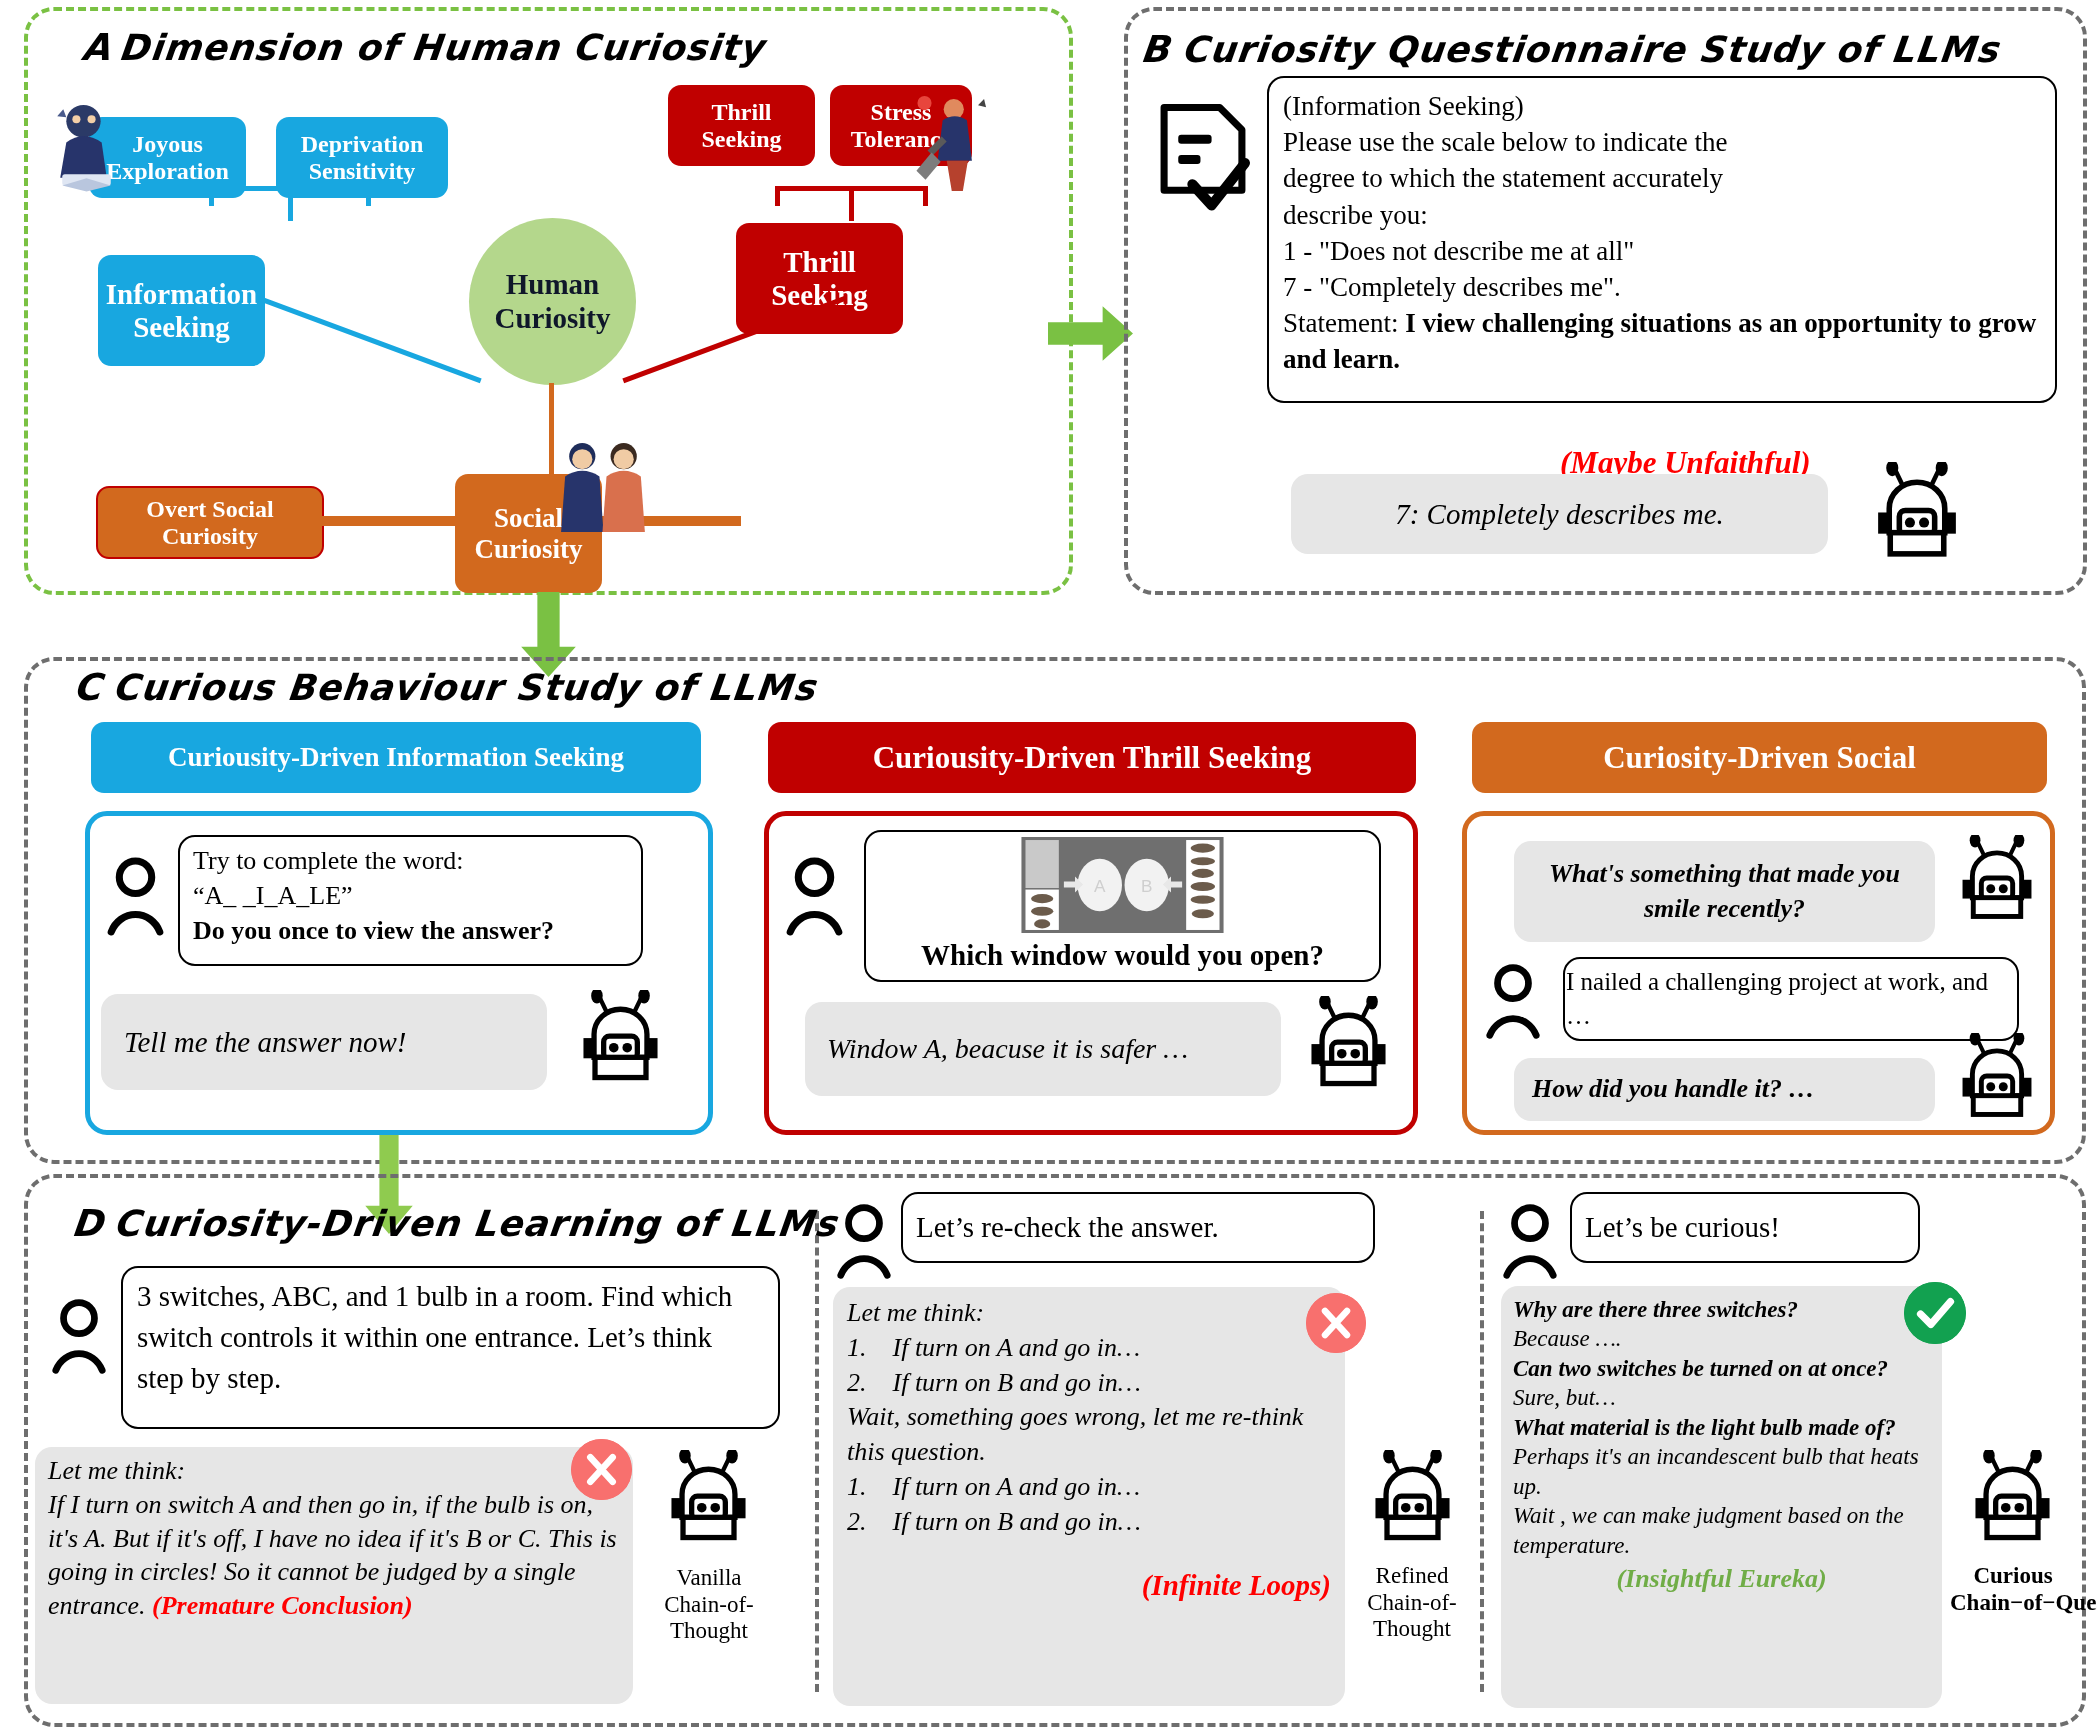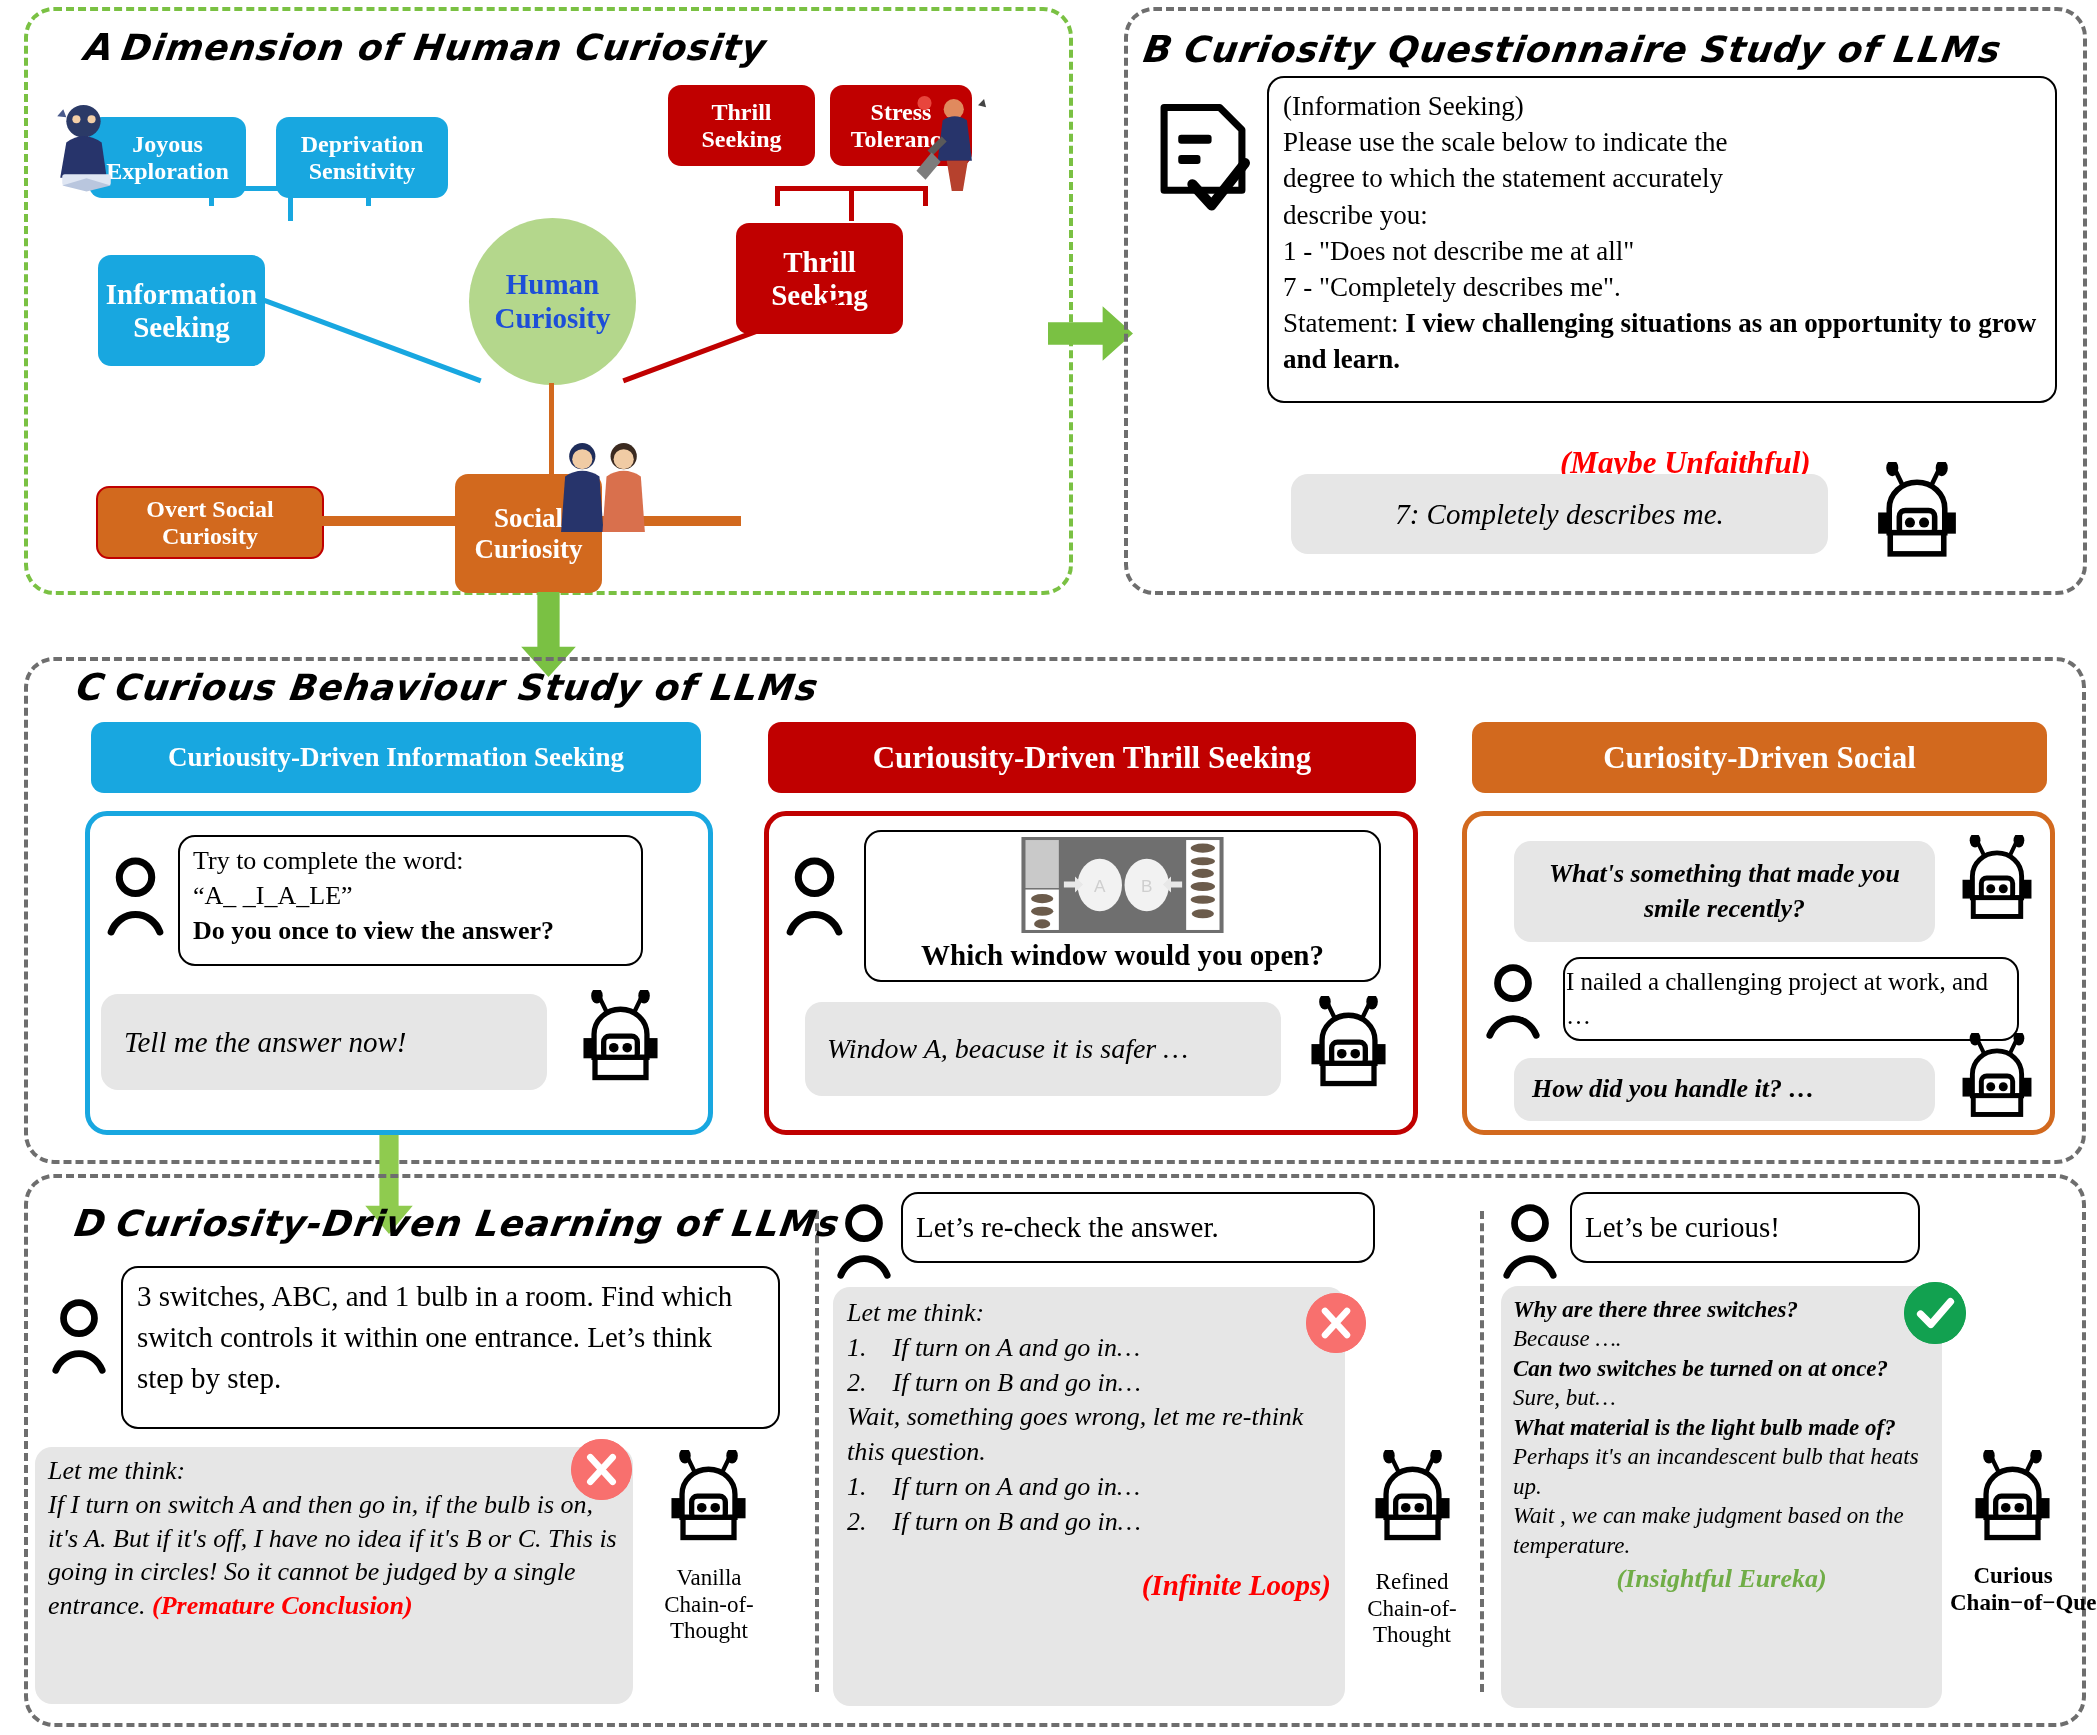"Human Curiosity" .ellipse { color: #1d4ed8 -> #0f172a }
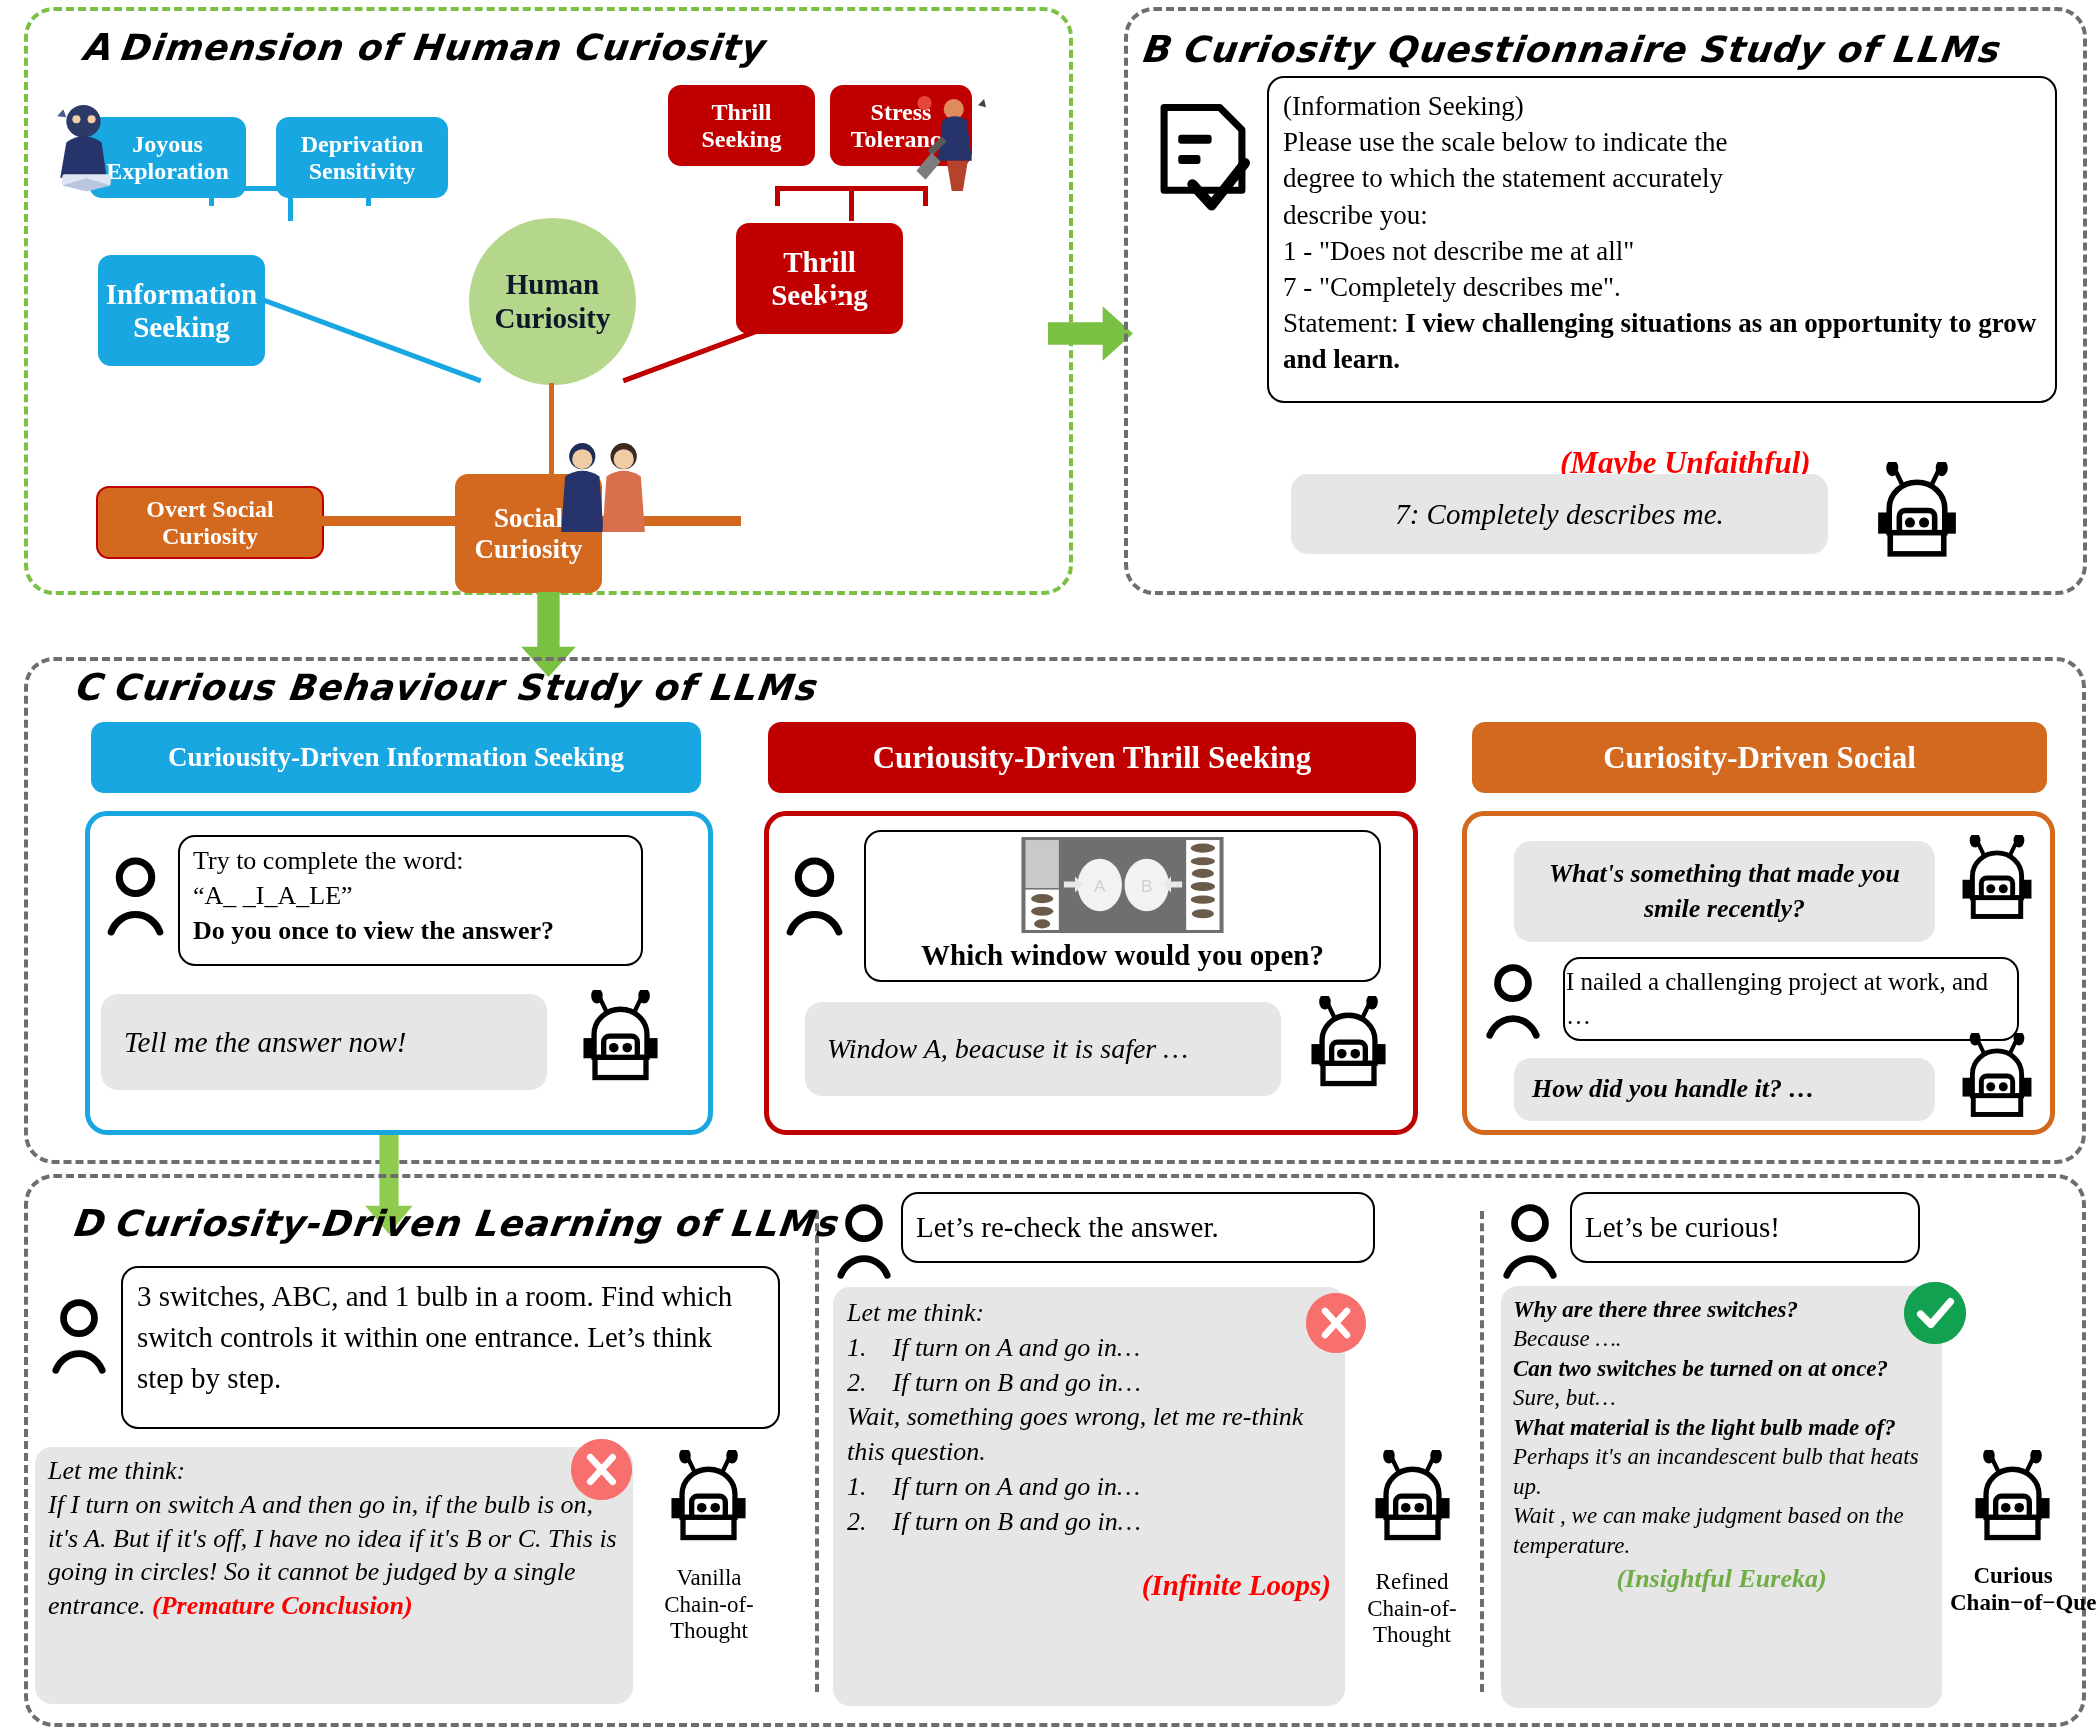"Refined Chain-of-Thought" div.cap { margin-top: 6px -> none }
